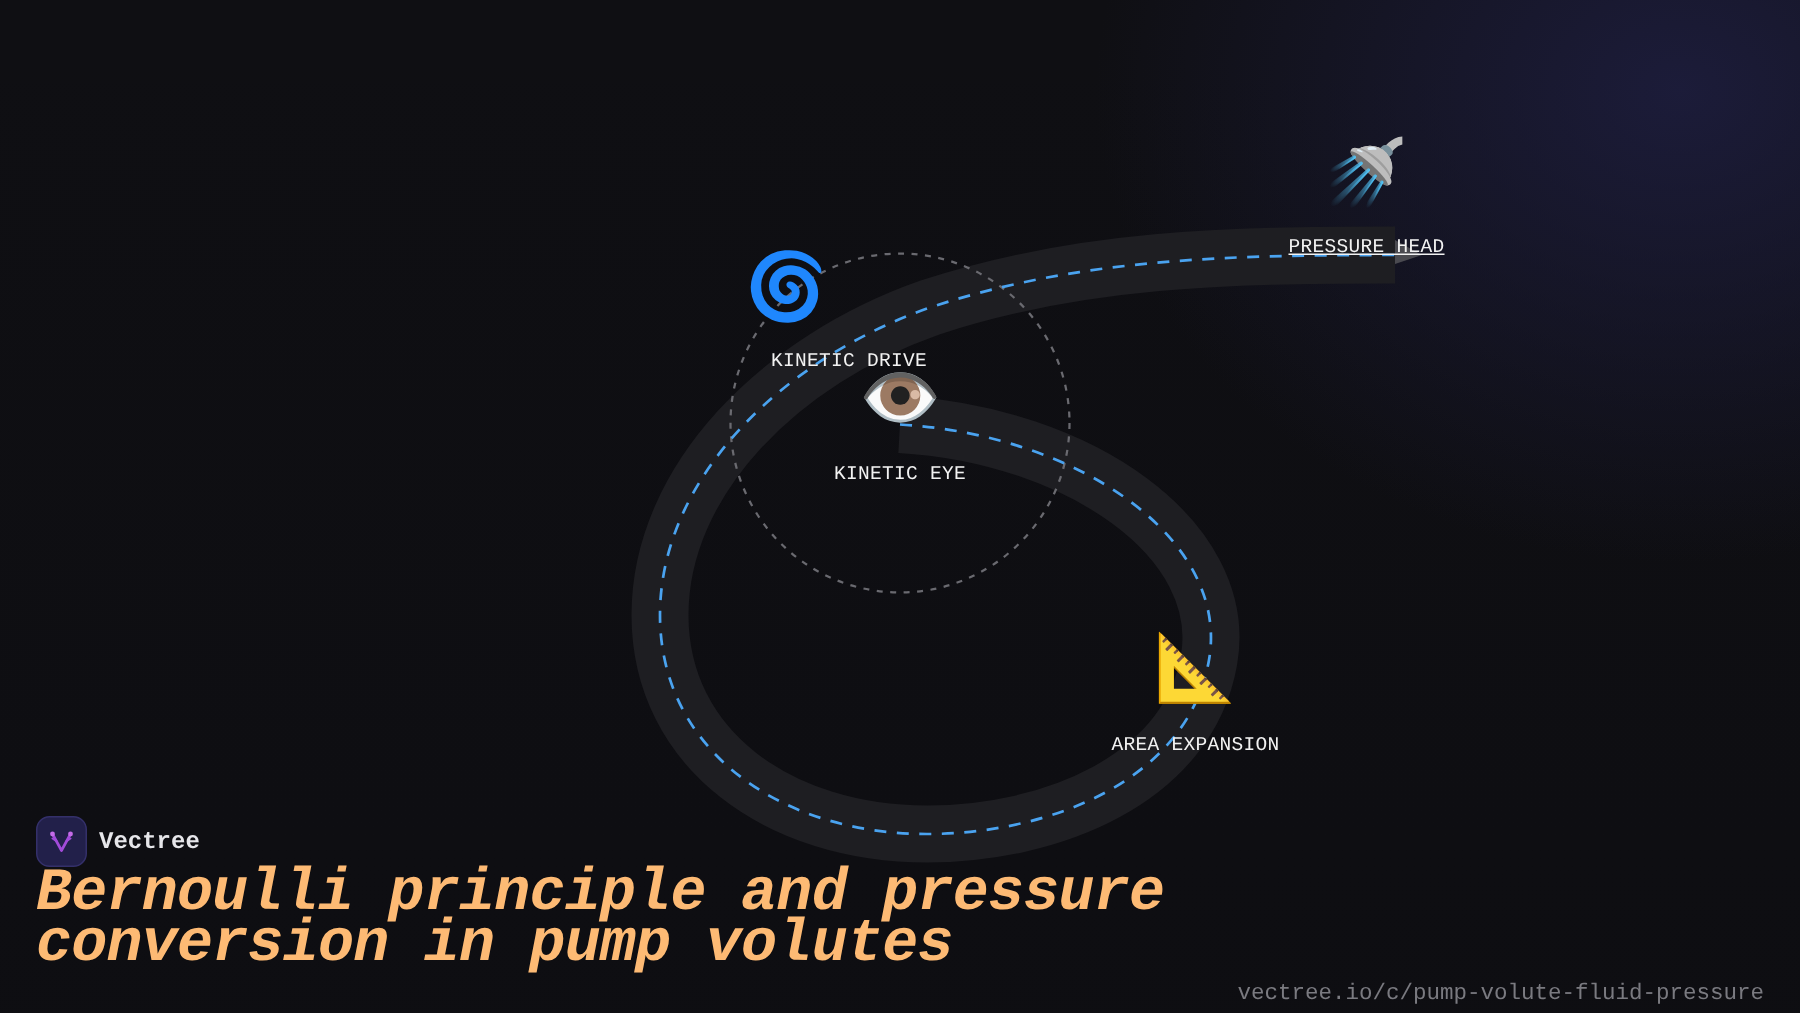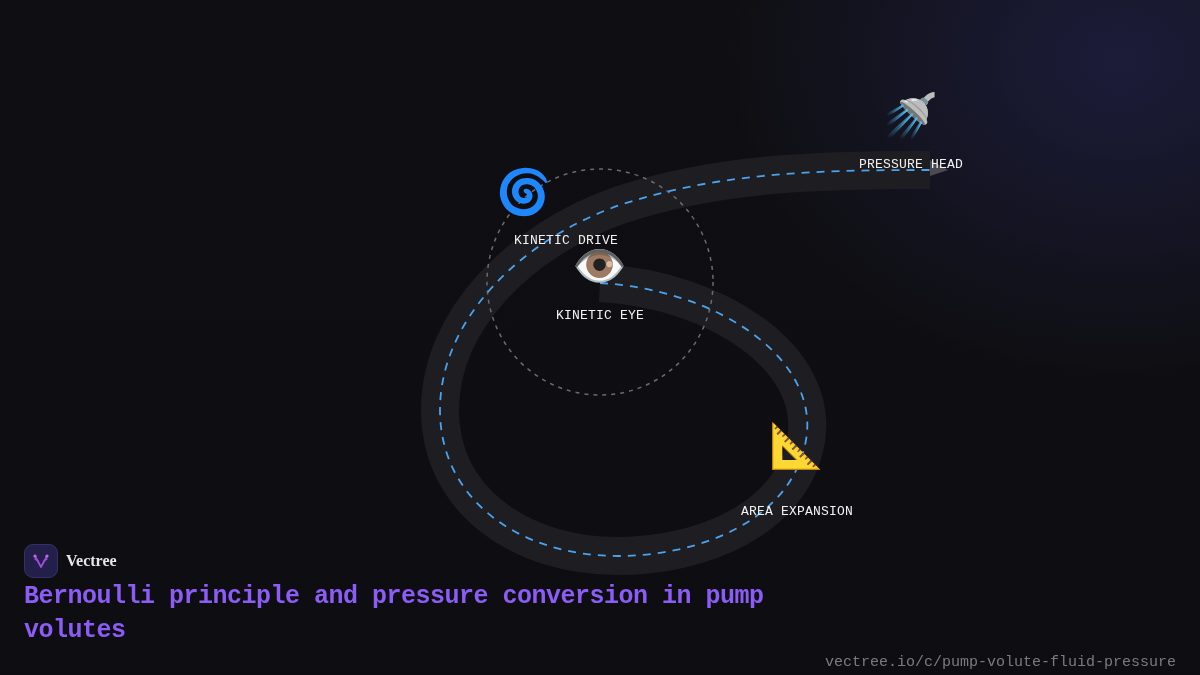"PRESSURE HEAD" span.node-label { text-decoration: none -> underline }
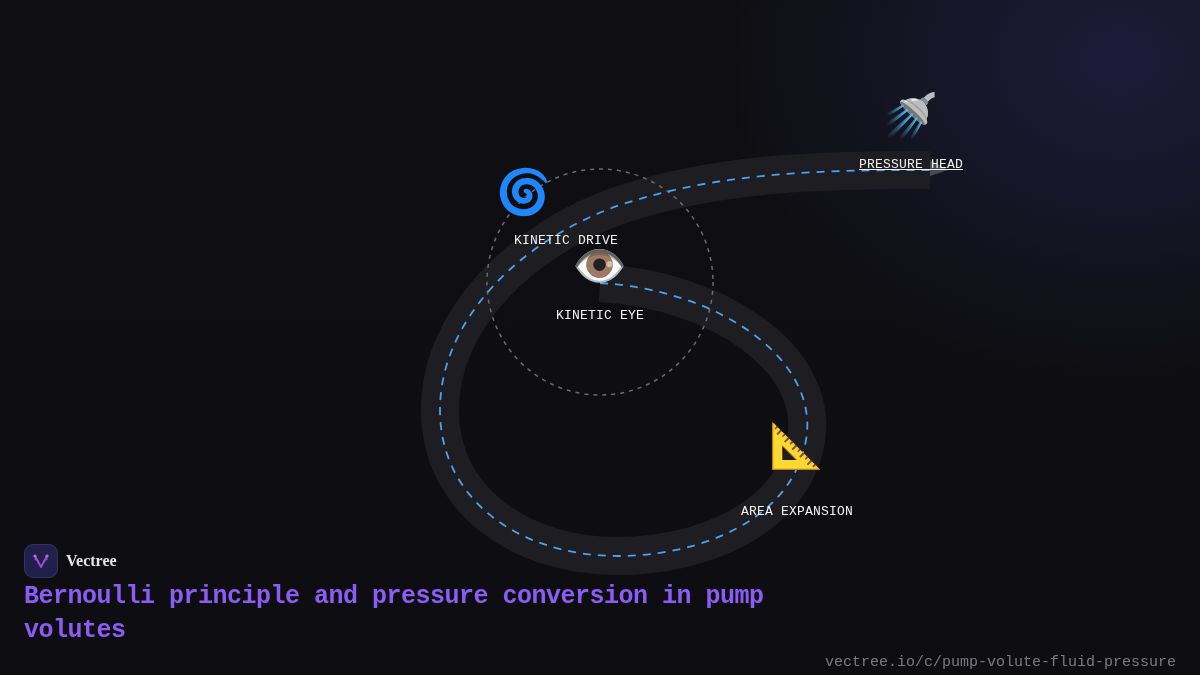"AREA EXPANSION" span.node-label { top: 504px -> 489px }
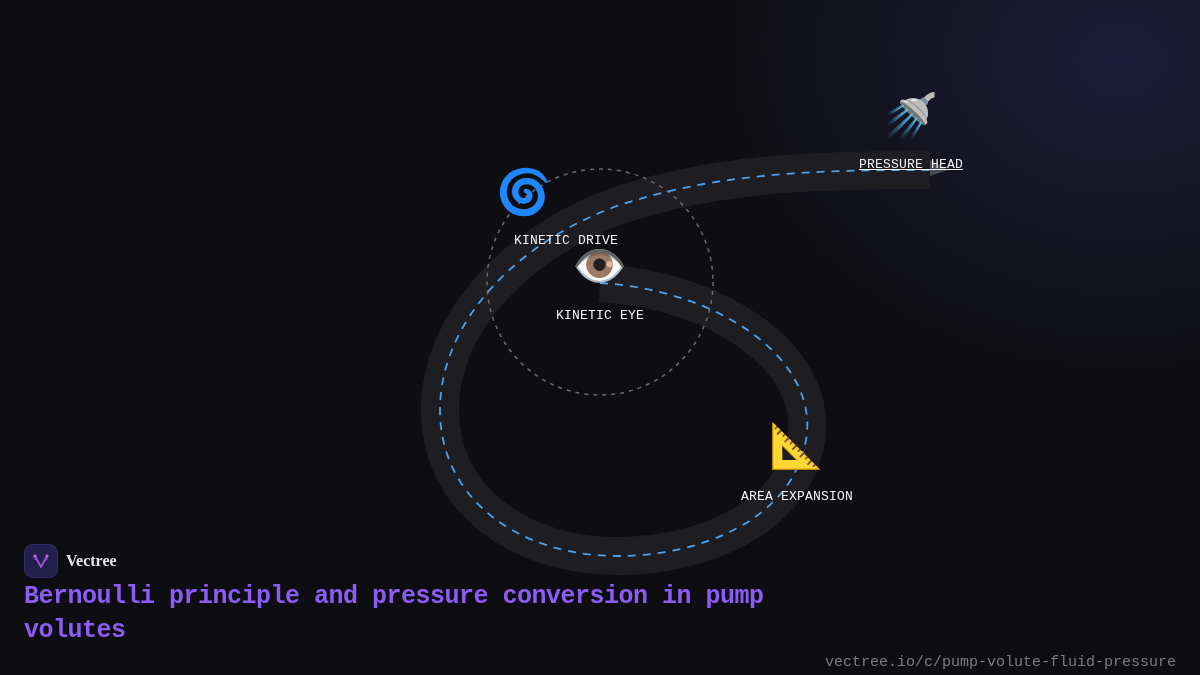"Vectree" .brand-name { font-family: Liberation Serif, serif -> Liberation Mono, monospace }
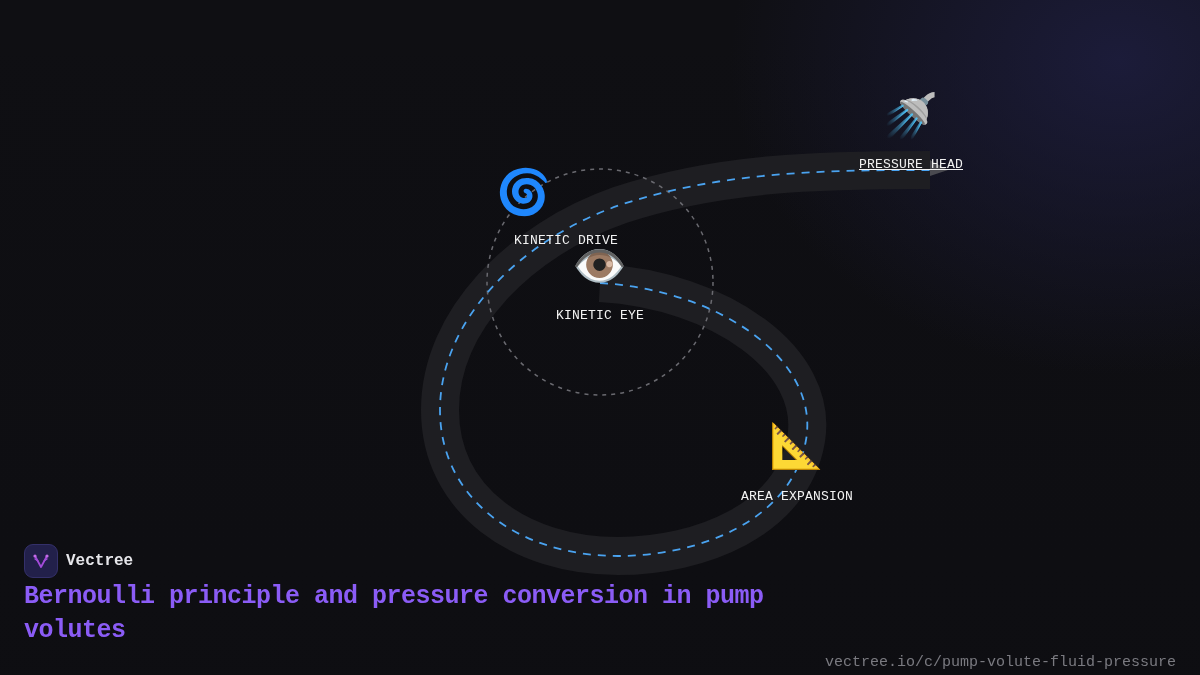"Bernoulli principle and pressure" .title { color: #8b5cf6 -> #fdba74; font-size: 25px -> 40px; font-style: none -> italic }
